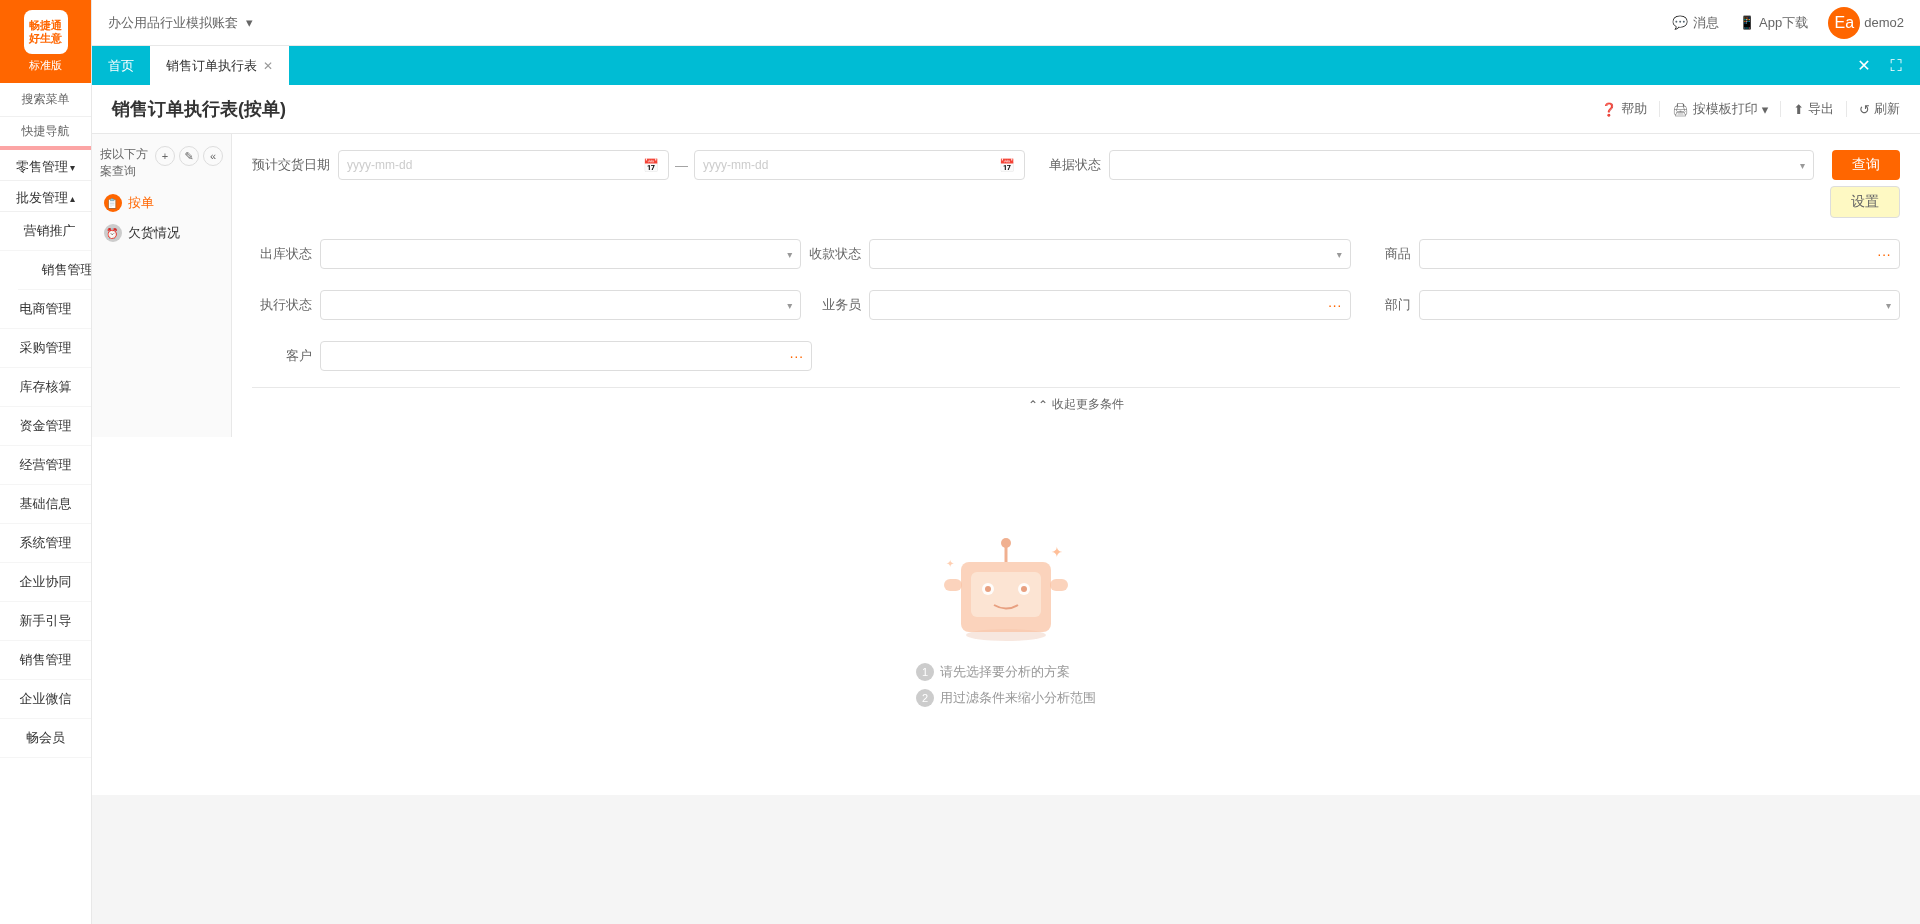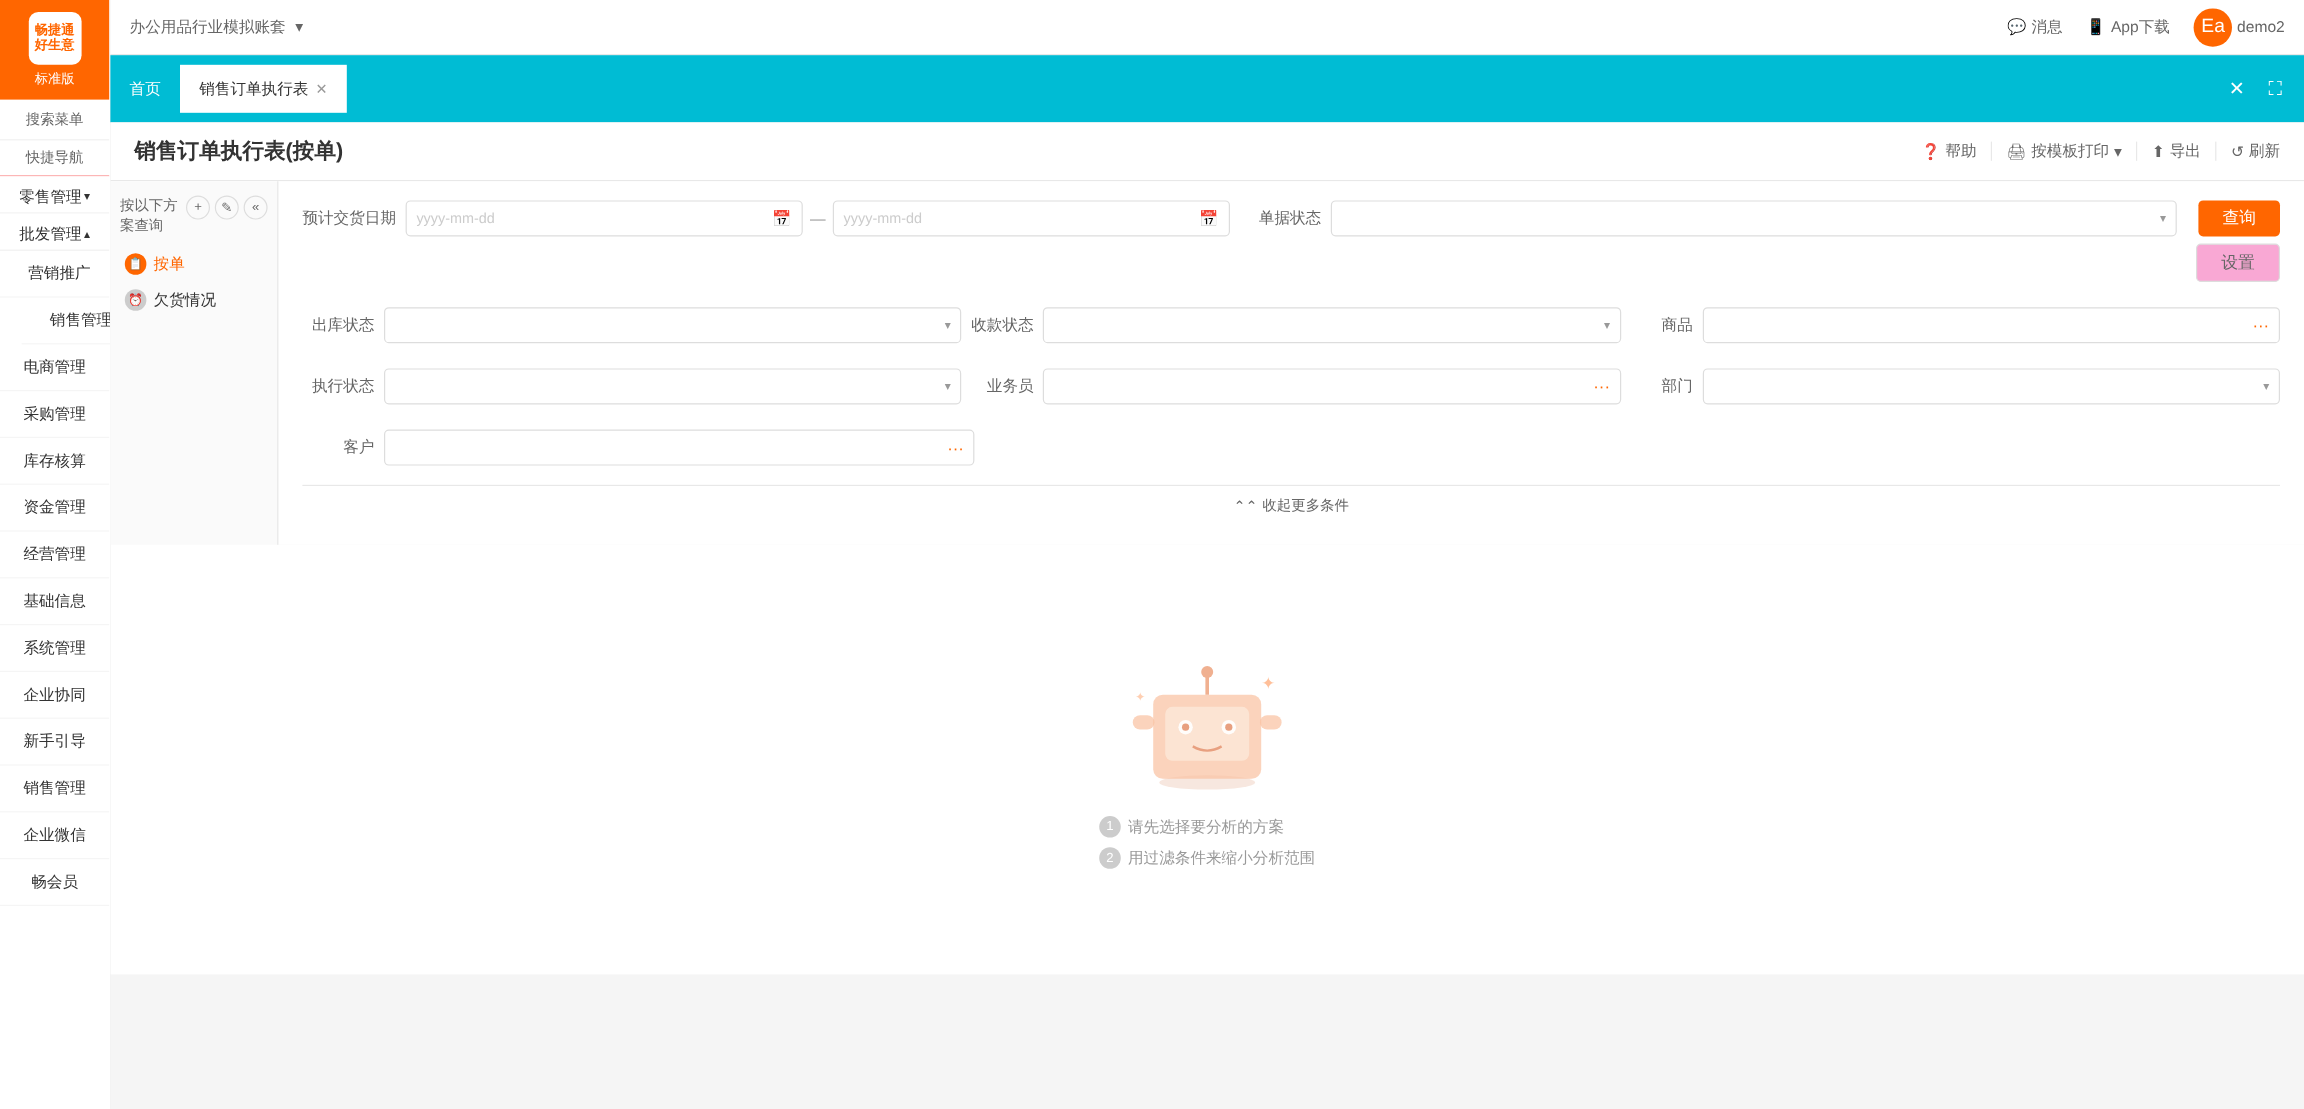"首页" .tab-bar { height: 56px -> 39px }
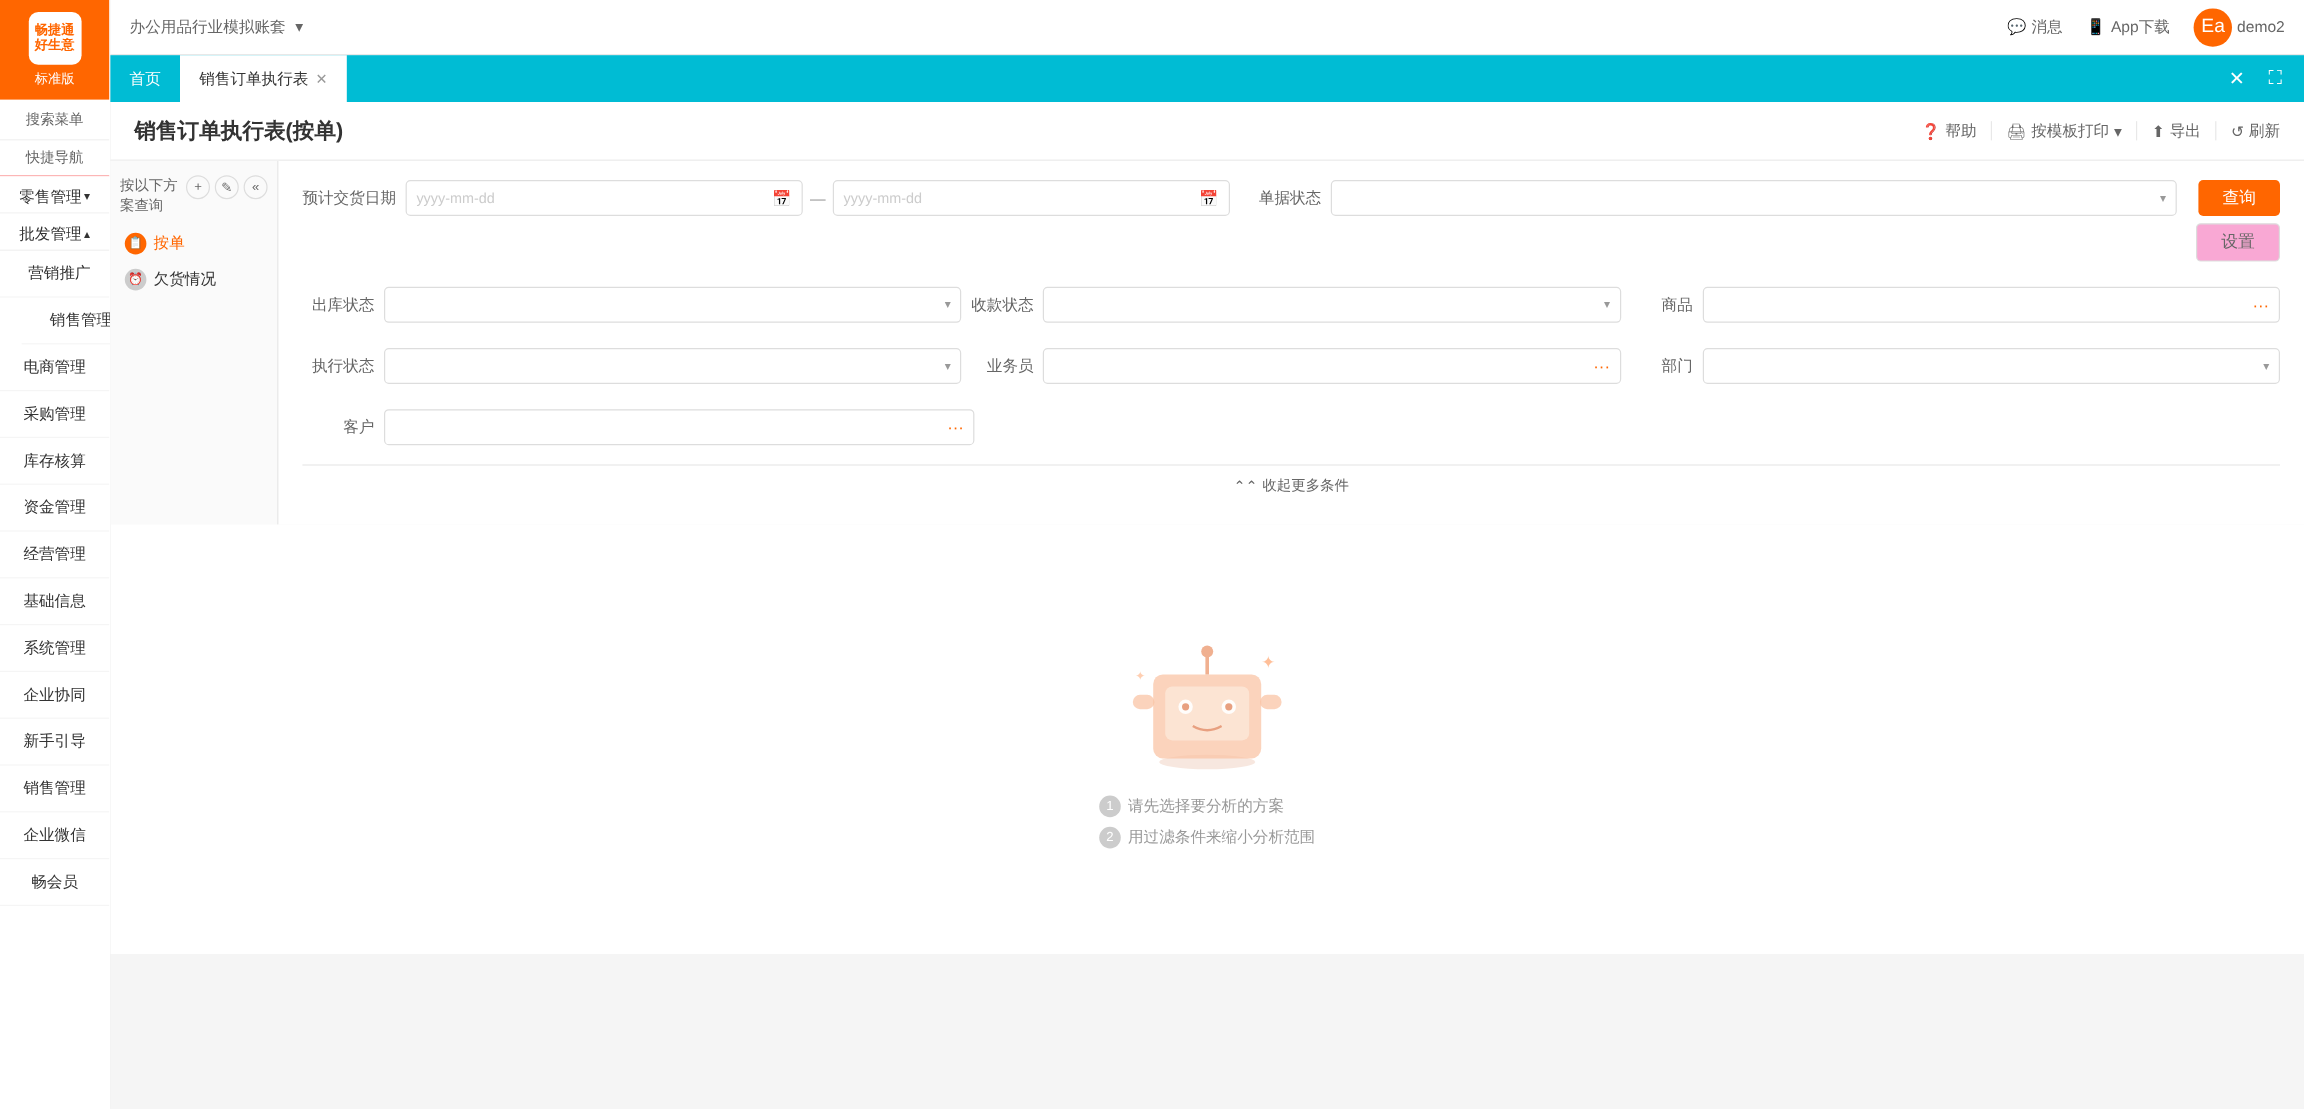"快捷导航" .sidebar-nav { border-bottom: 1px solid #fca5a5 -> 4px solid #fca5a5 }
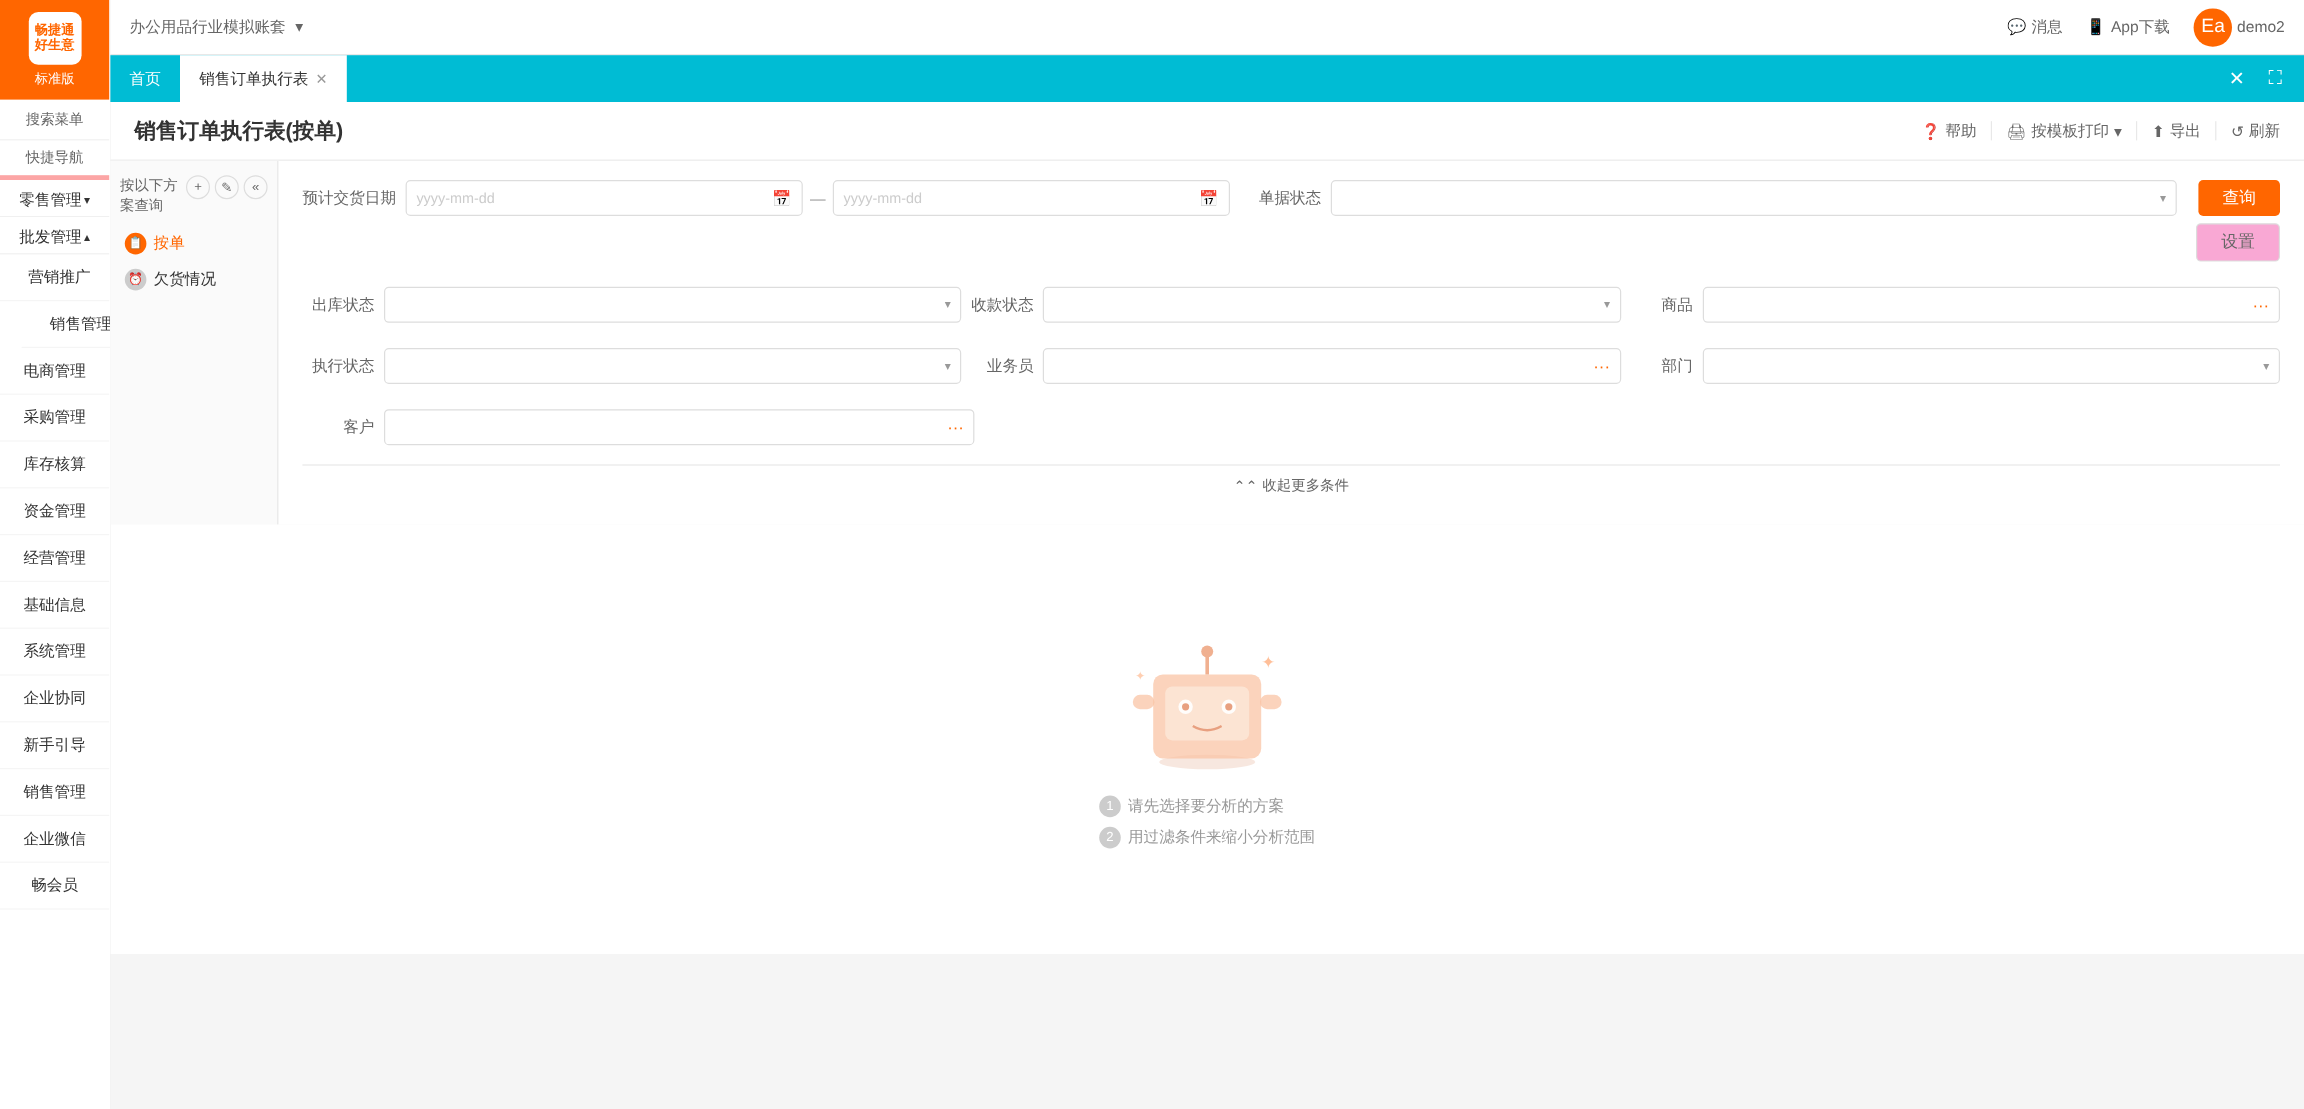"设置" .settings-btn { background: #f9a8d4 -> #fef9c3 }
